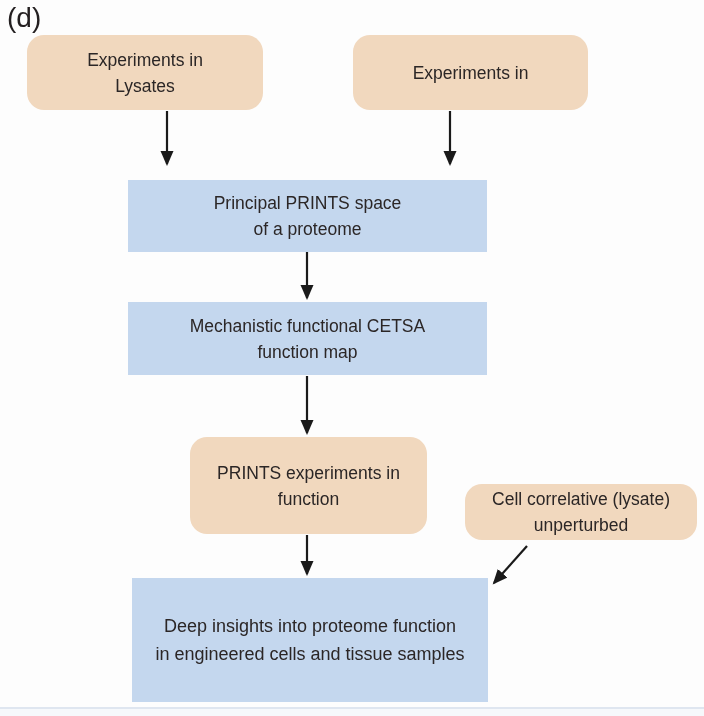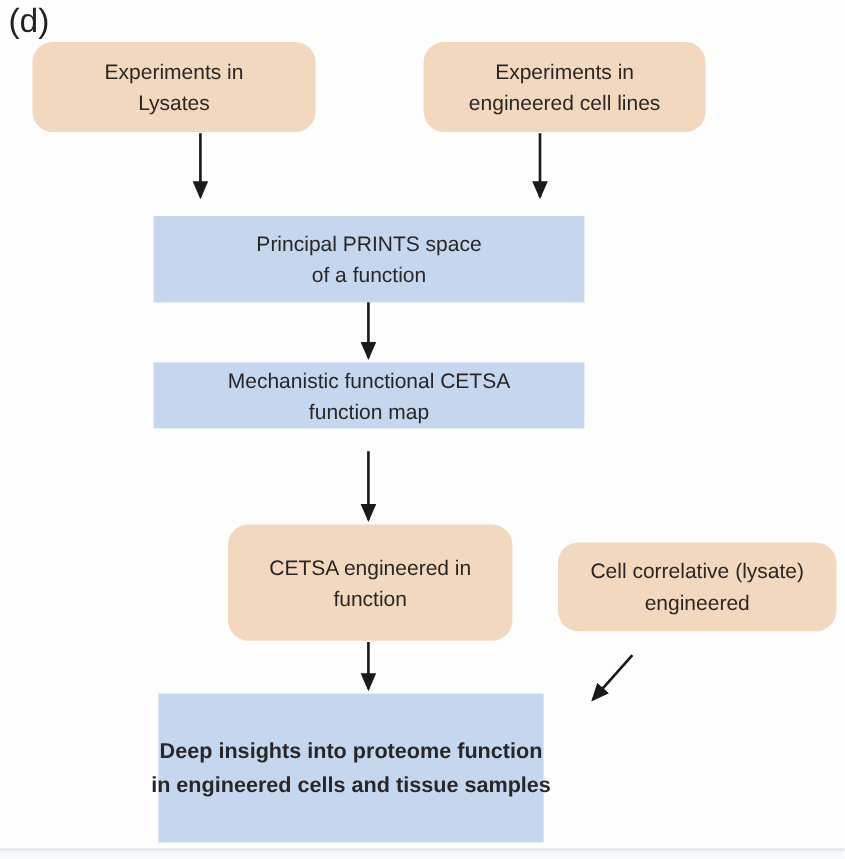"engineered cell lines" span.line { html: <span>engineered cell lines</span> -> none }
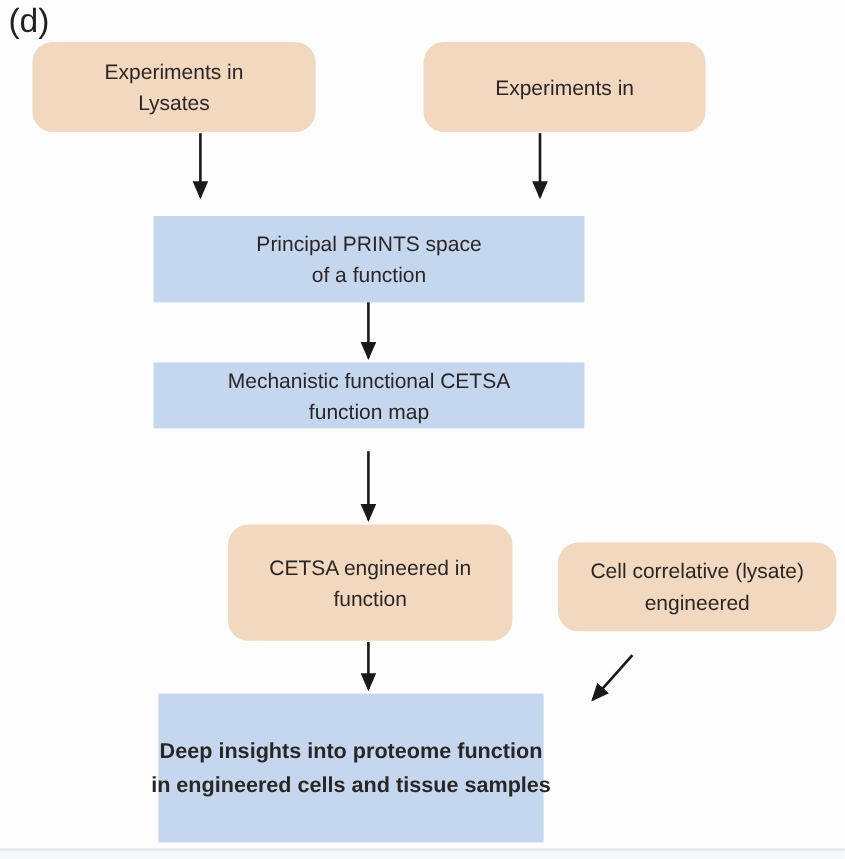"of a function" span.line { text: function -> proteome }
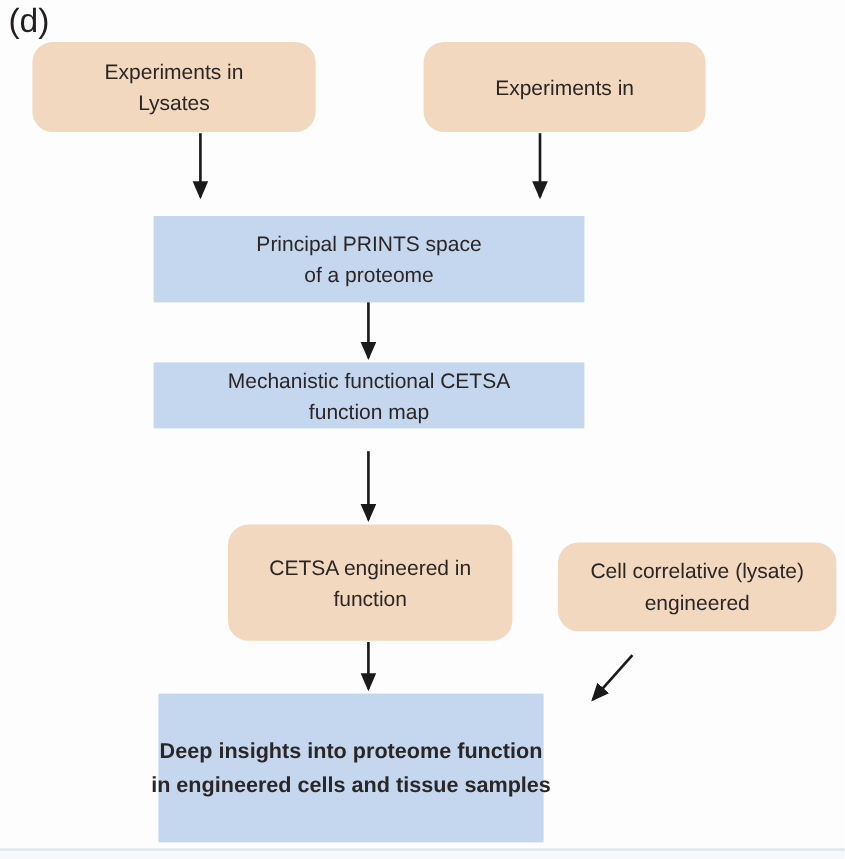"Mechanistic functional CETSA" #n-cetsa-map { height: 55px -> 73px }
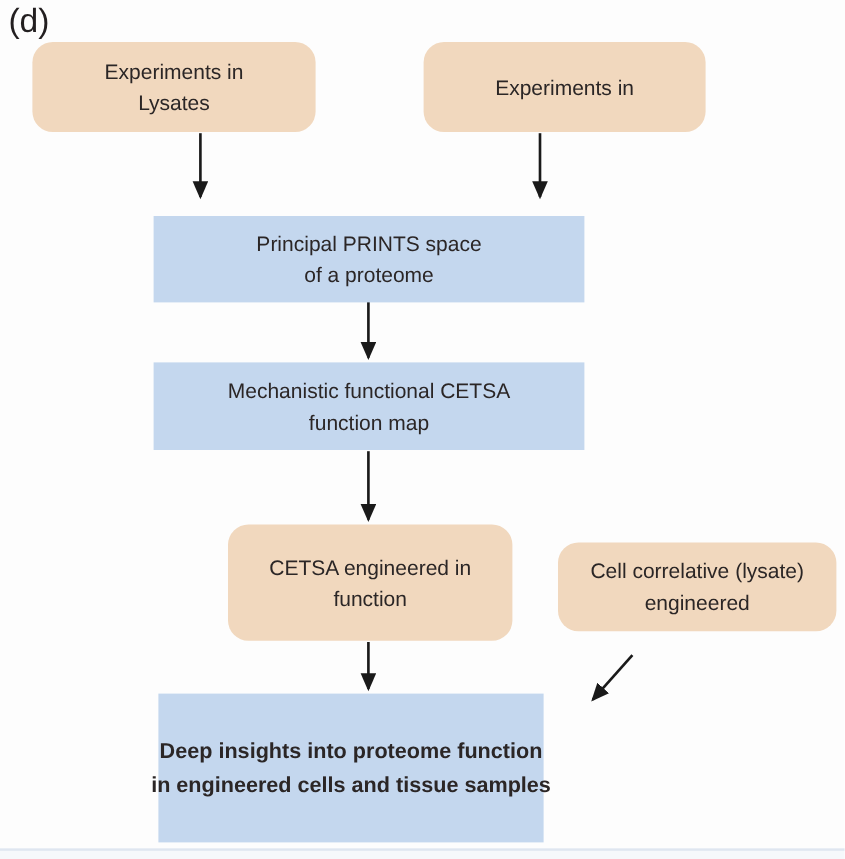"CETSA engineered in" span.line { text: CETSA engineered -> PRINTS experiments }
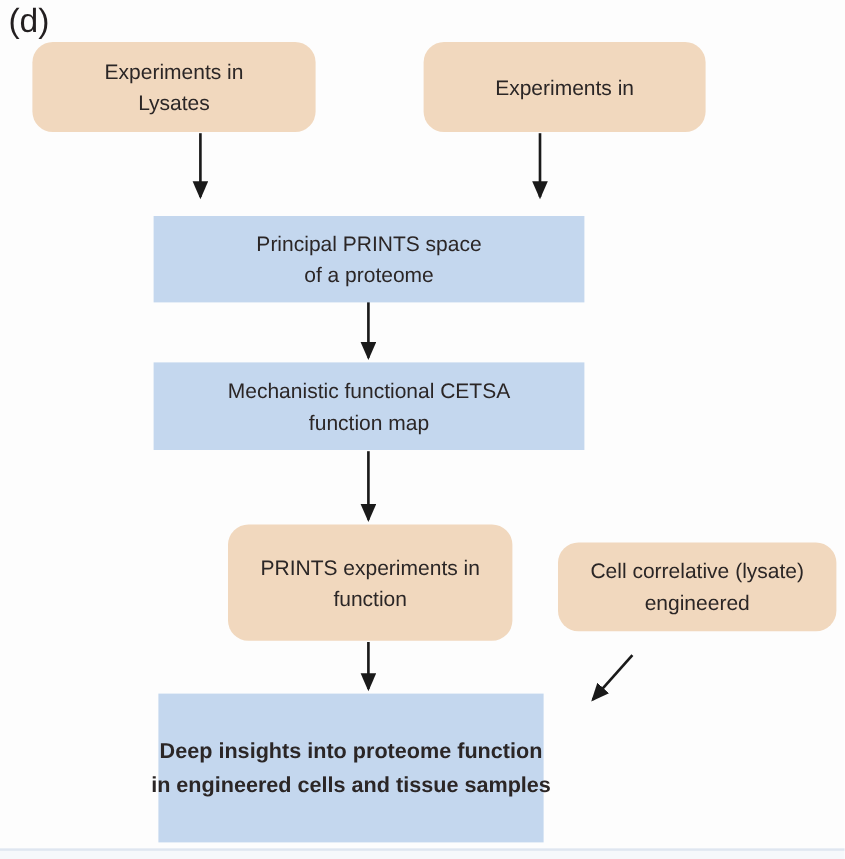"Cell correlative (lysate)" #n-correlative { height: 74px -> 56px; top: 452px -> 484px }
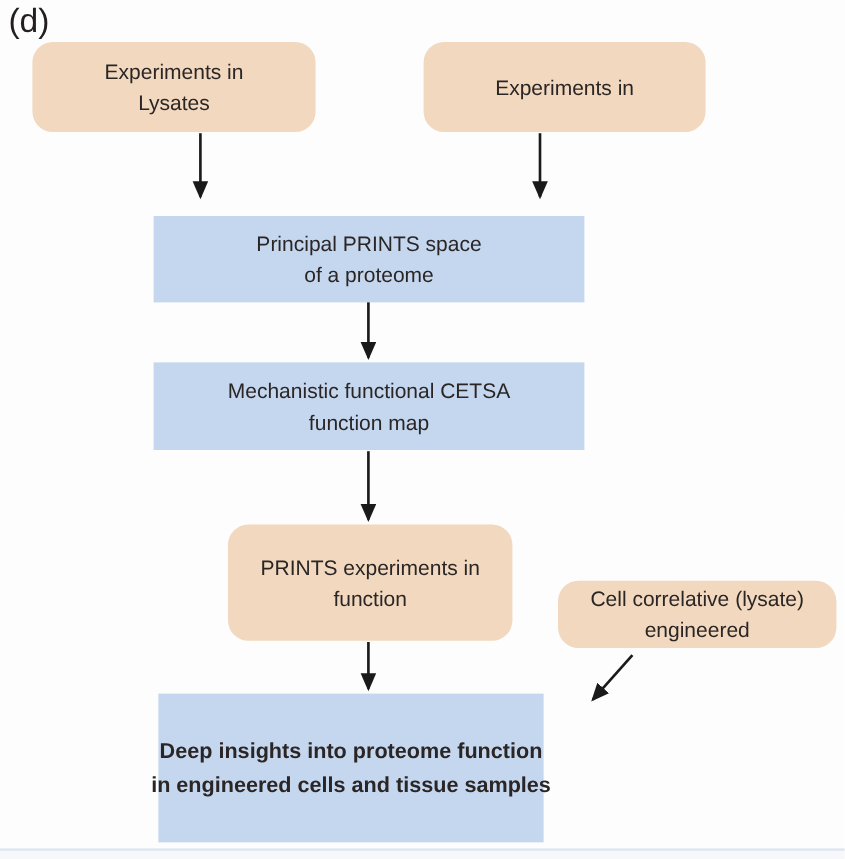"engineered" span.line { text: engineered -> unperturbed }
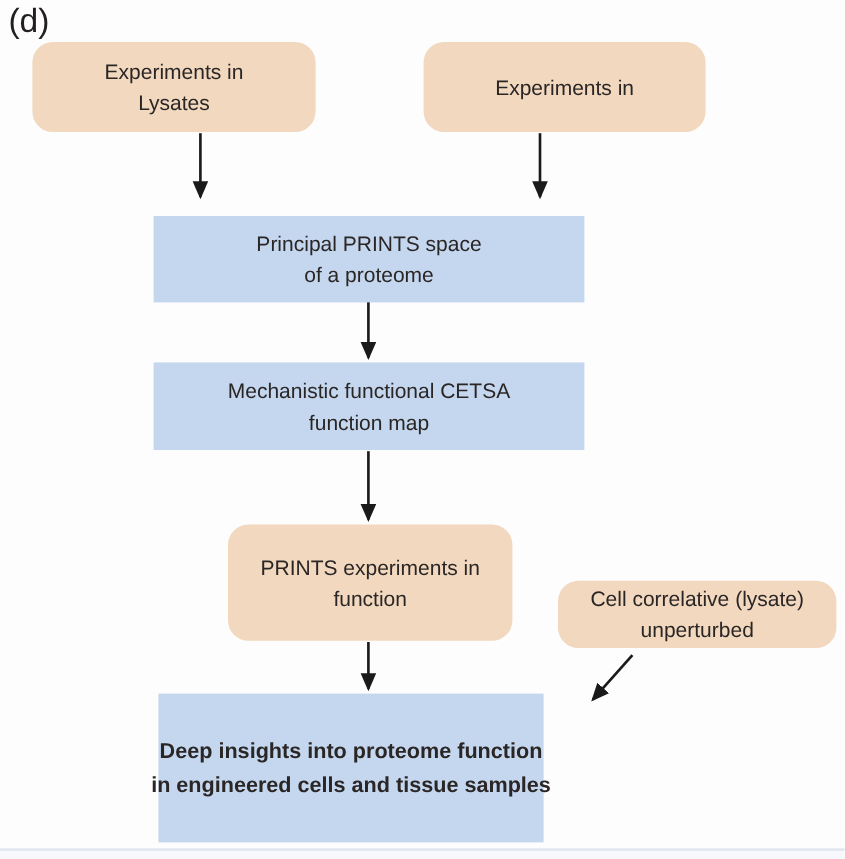"Deep insights into proteome function" #n-insights { font-weight: bold -> none; width: 321px -> 356px }
